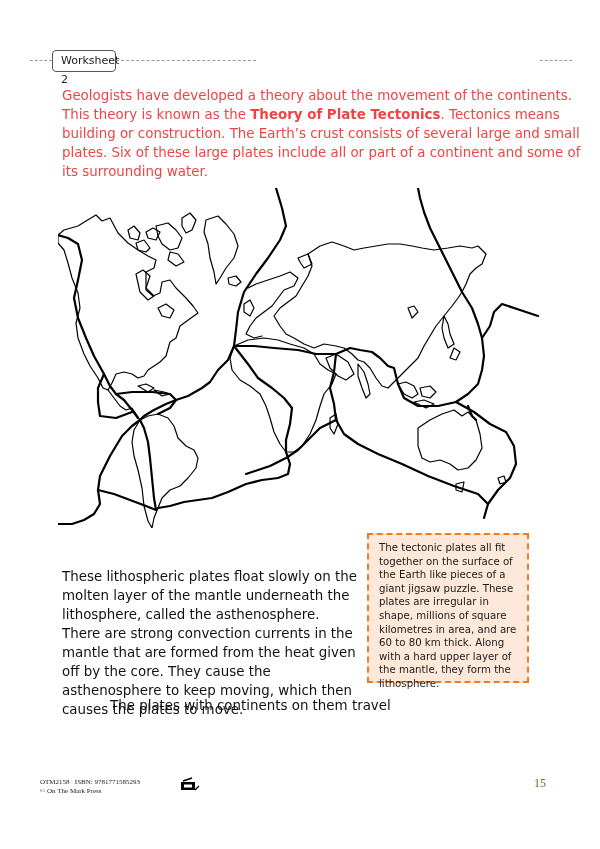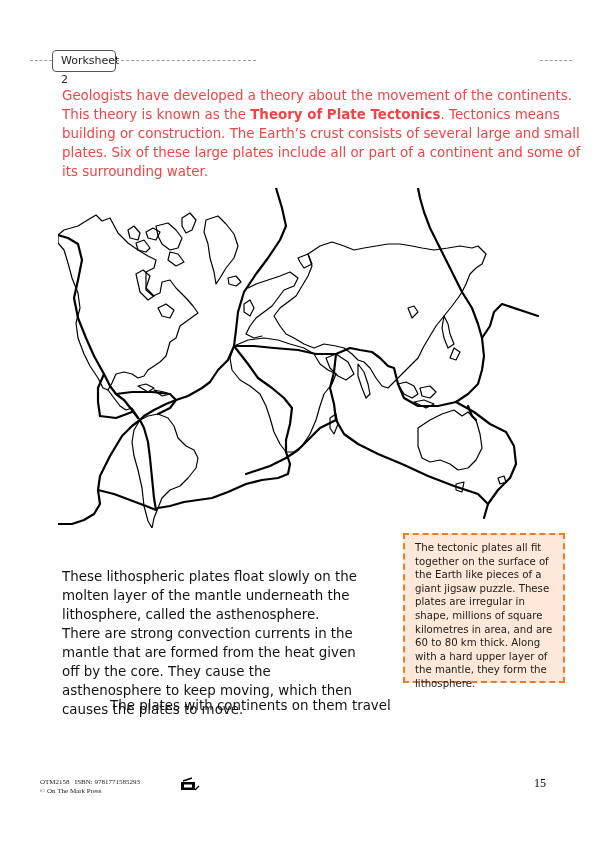"The tectonic plates all fit" .callout { margin-left: 36px -> none }
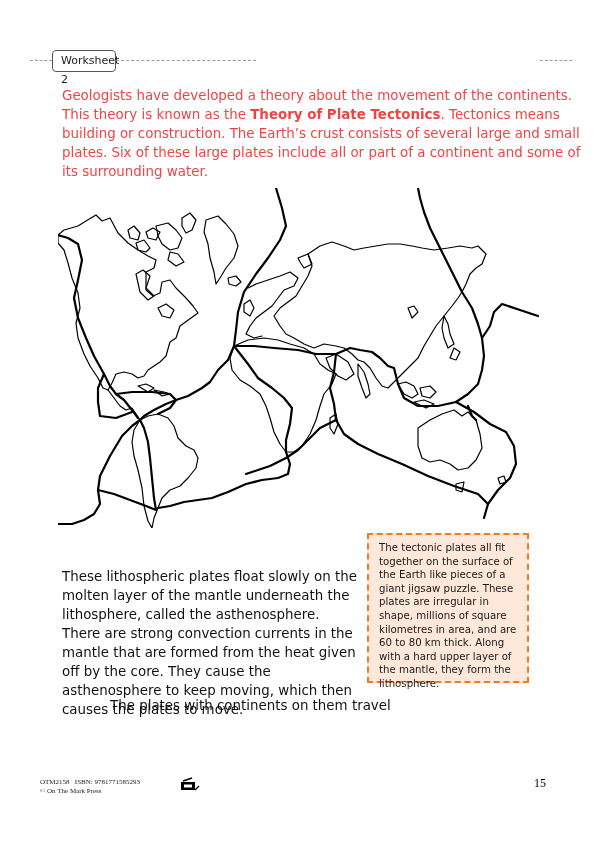"15" .page-num { color: #000000 -> #4d7c0f }
